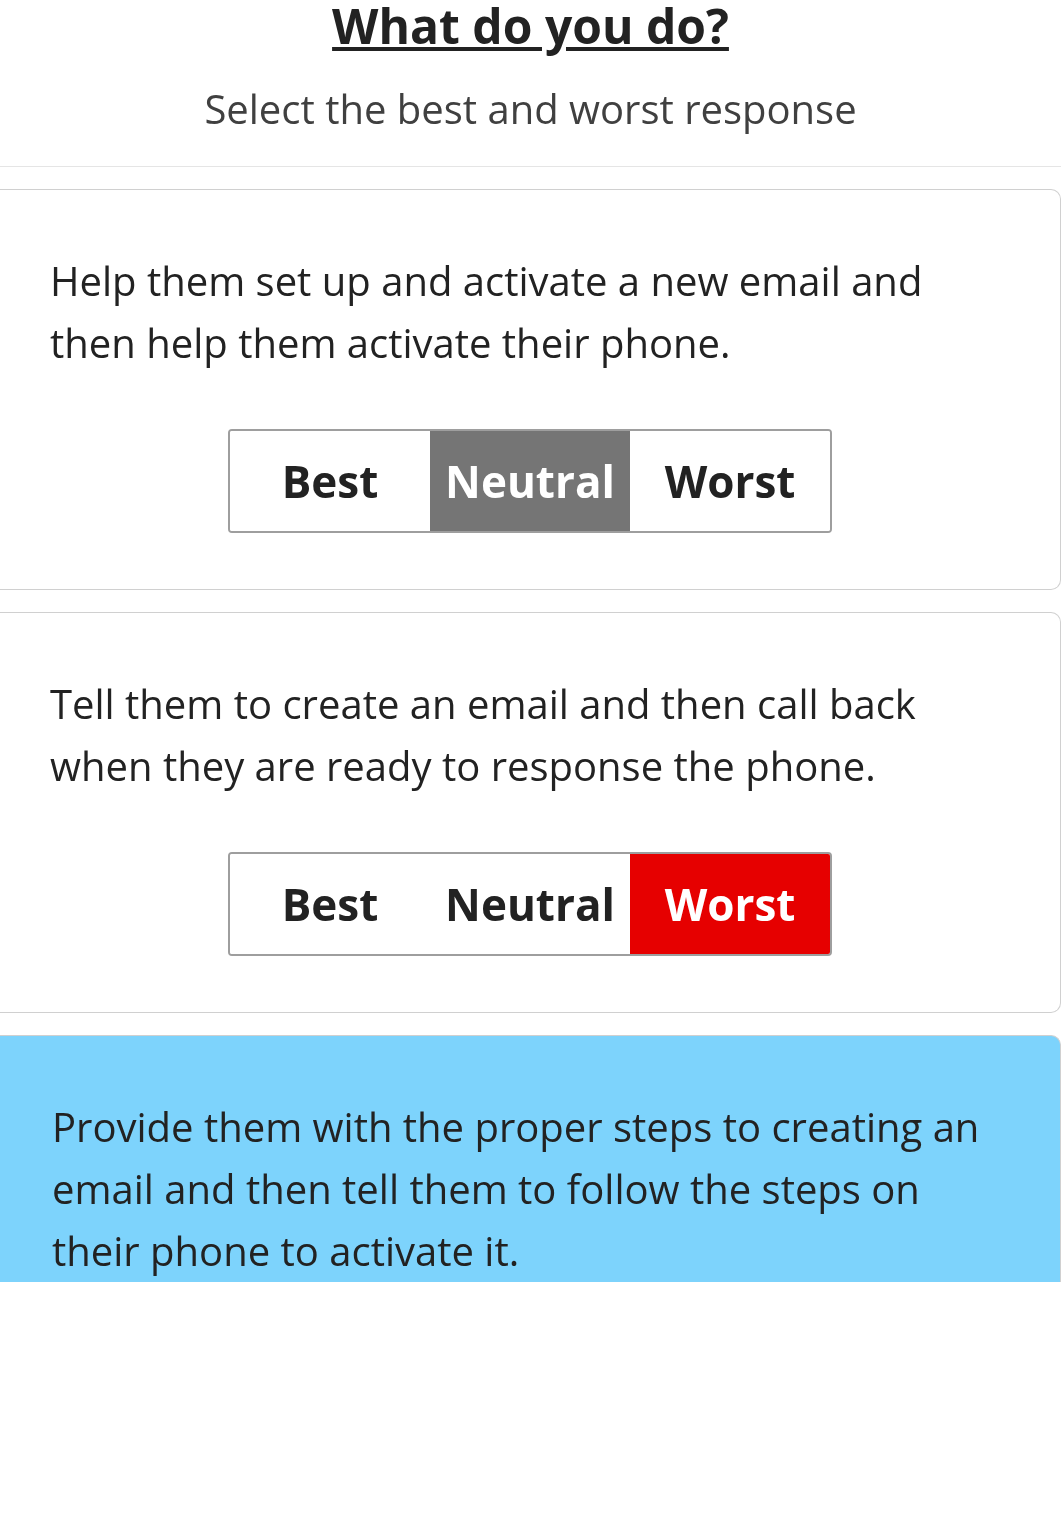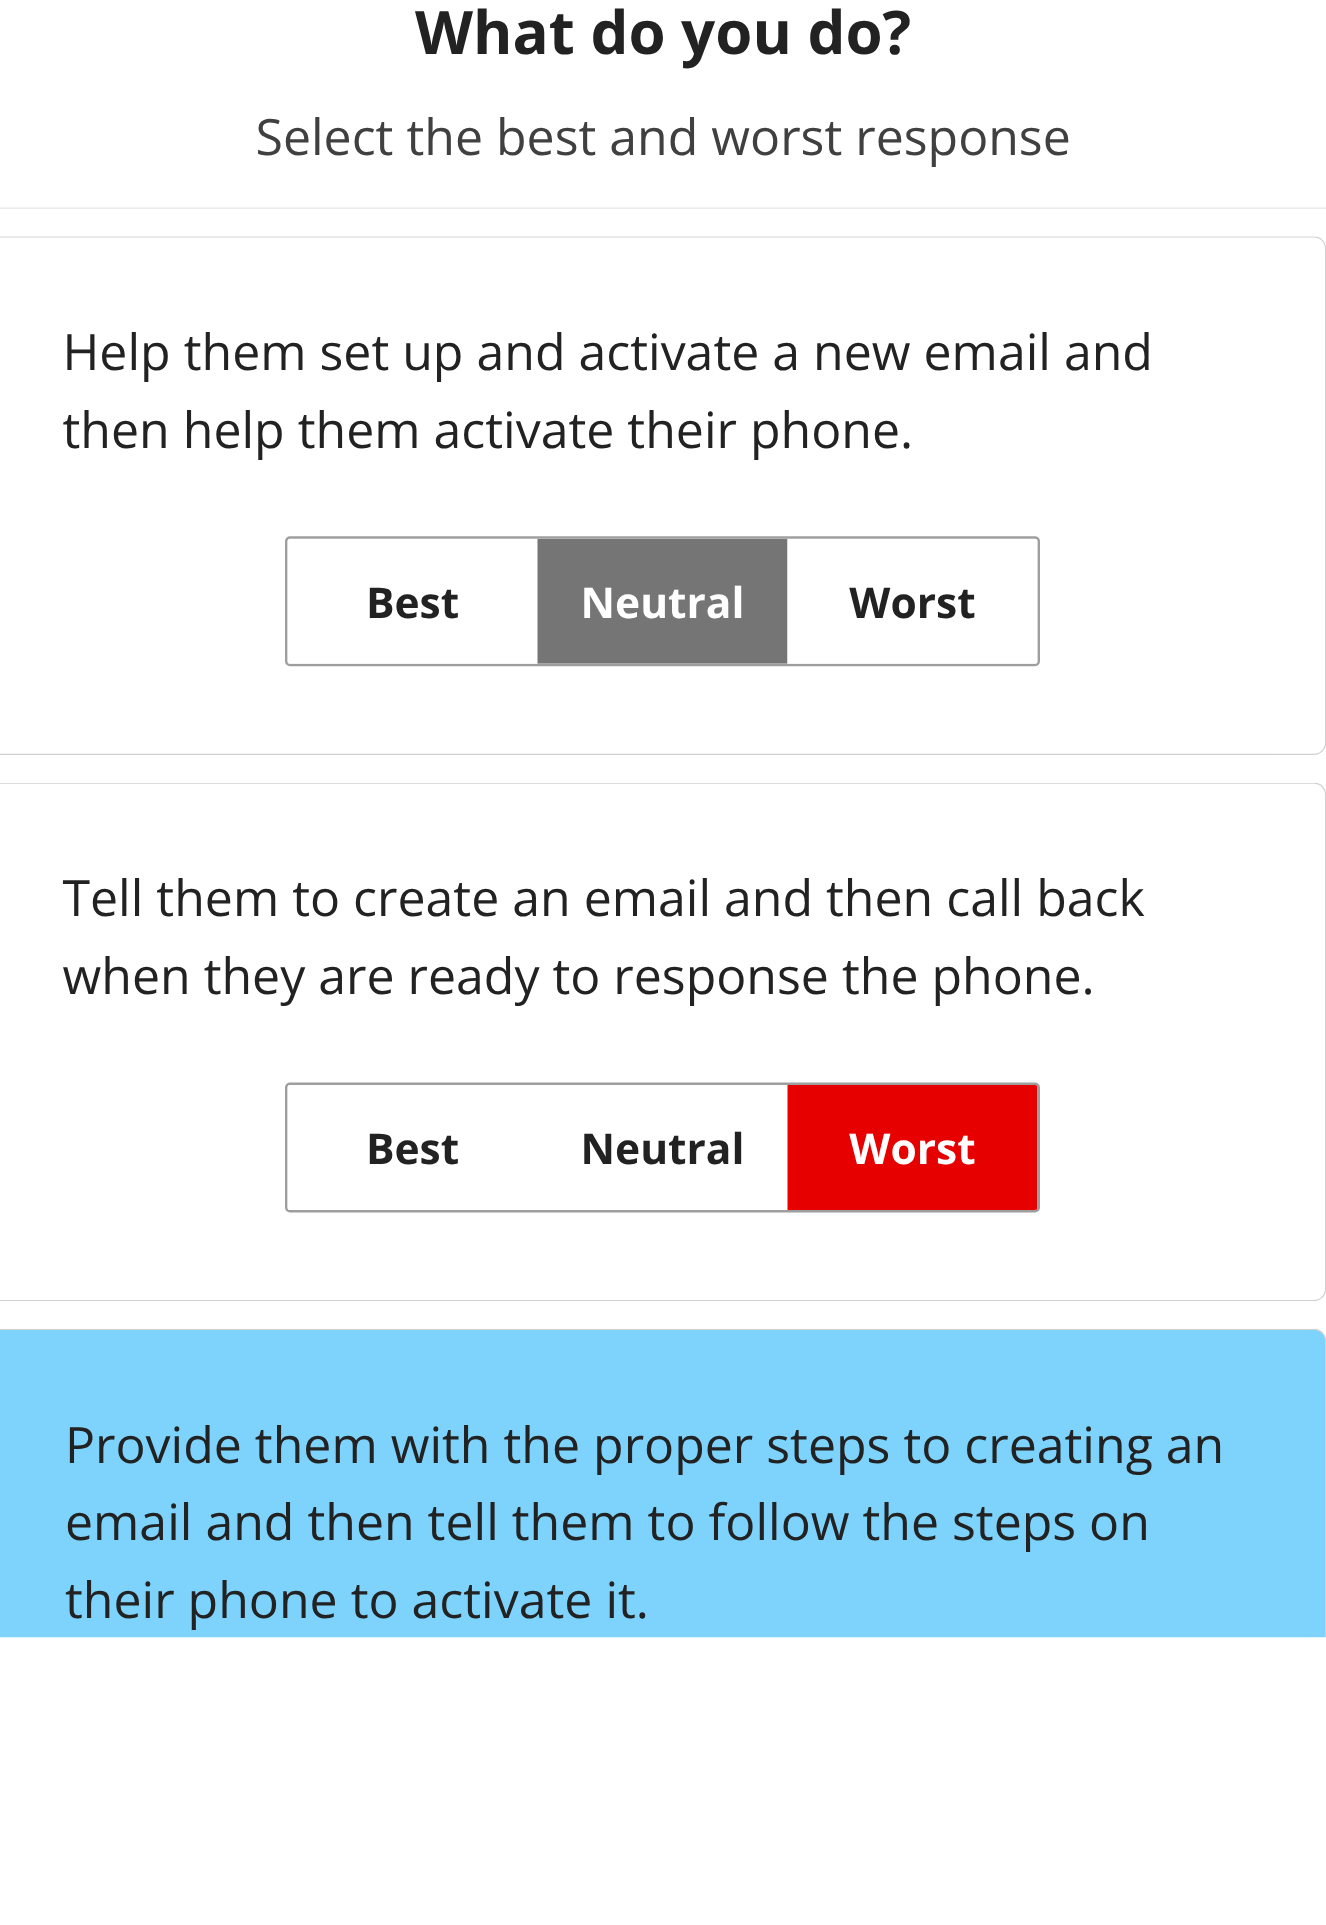"What do you do?" .title { text-decoration: none -> underline }
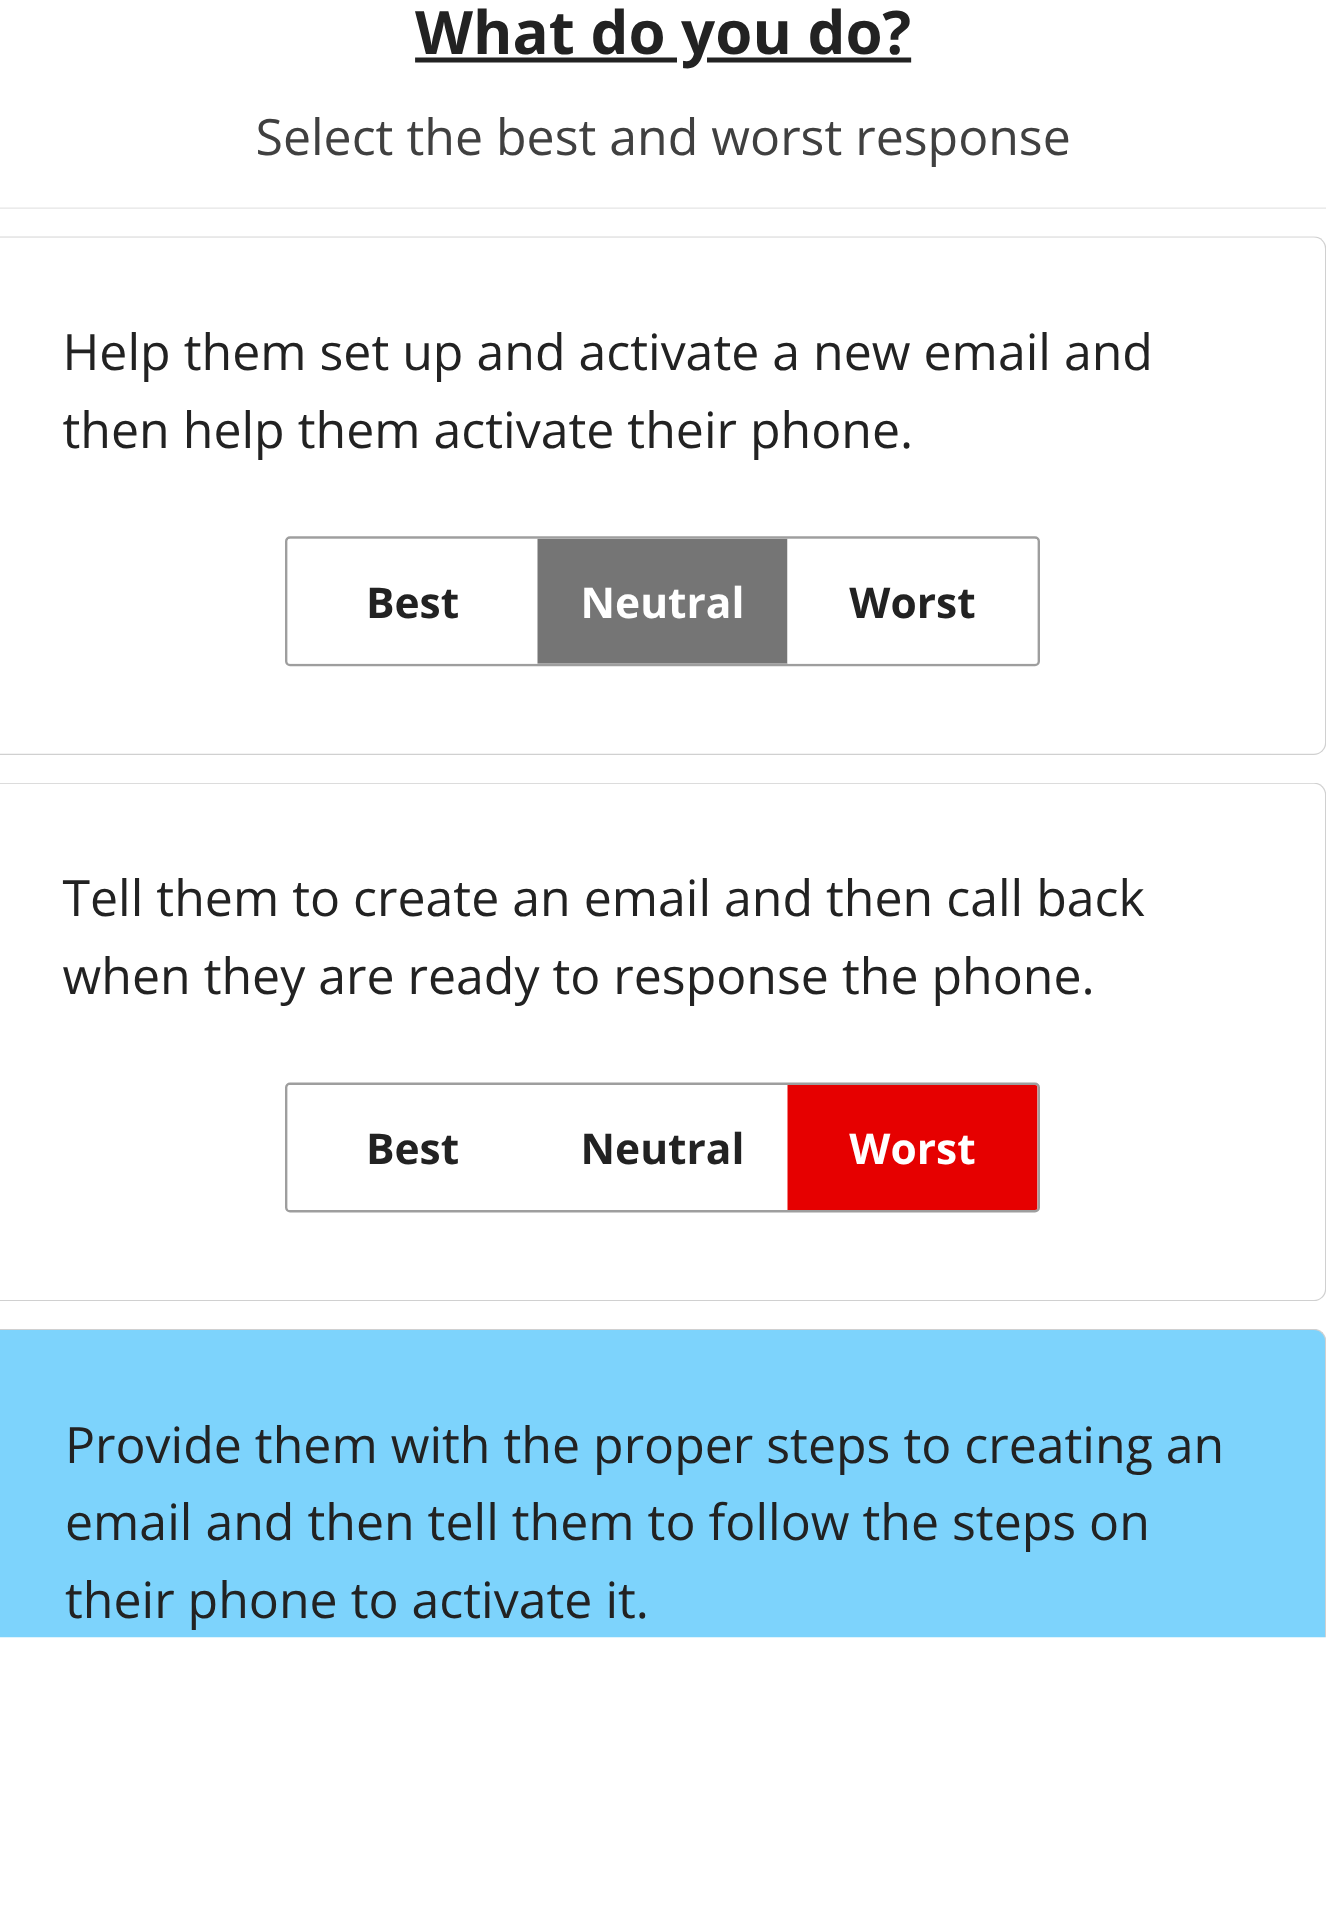"Help them set up and" .card { padding: 60px 50px 70px 50px -> 60px 50px 56px 50px }
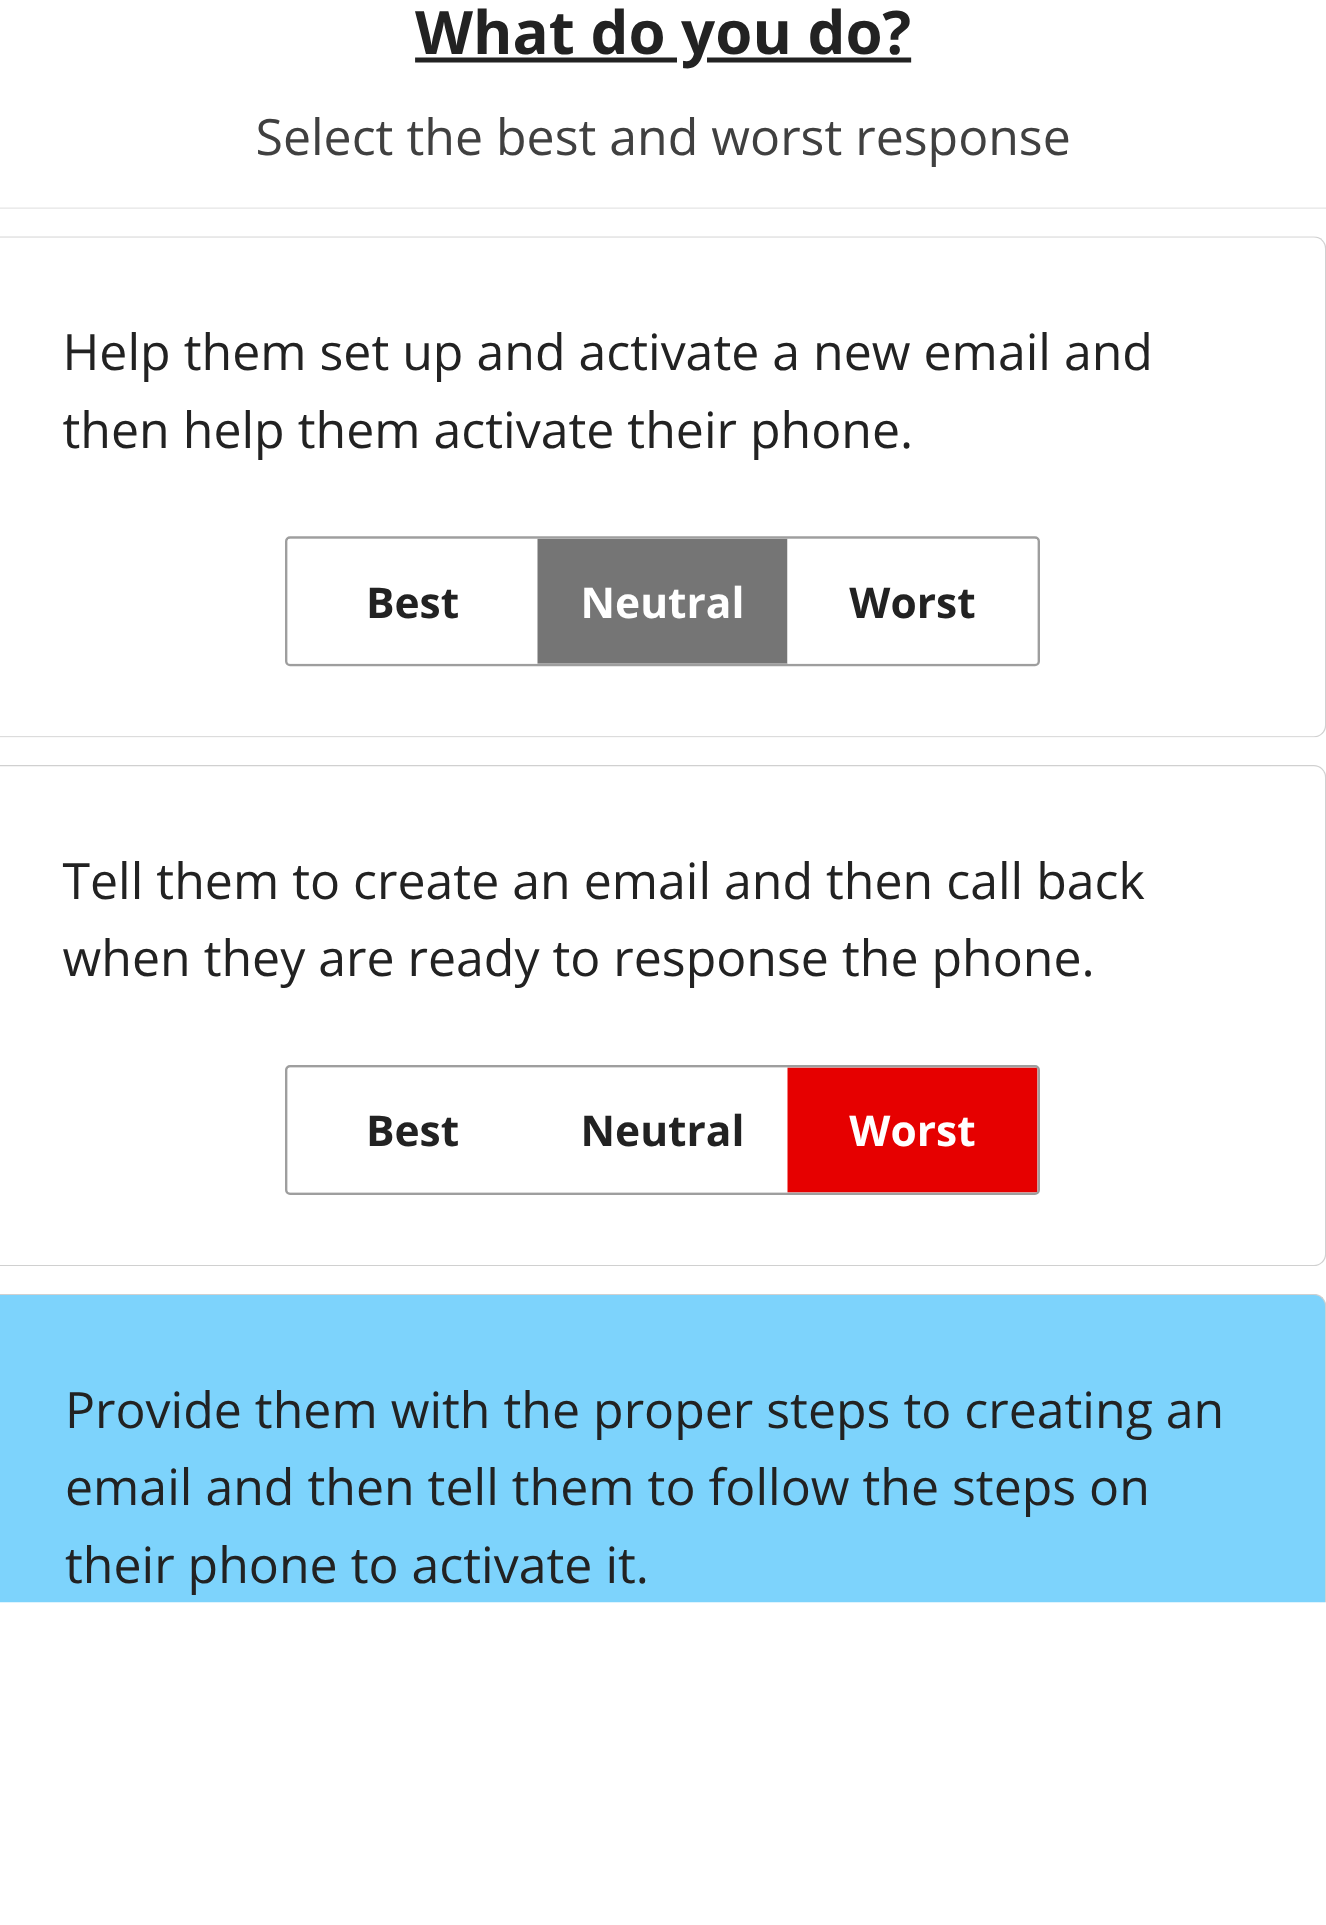"Best" .btn { font-size: 34px -> 44px }
